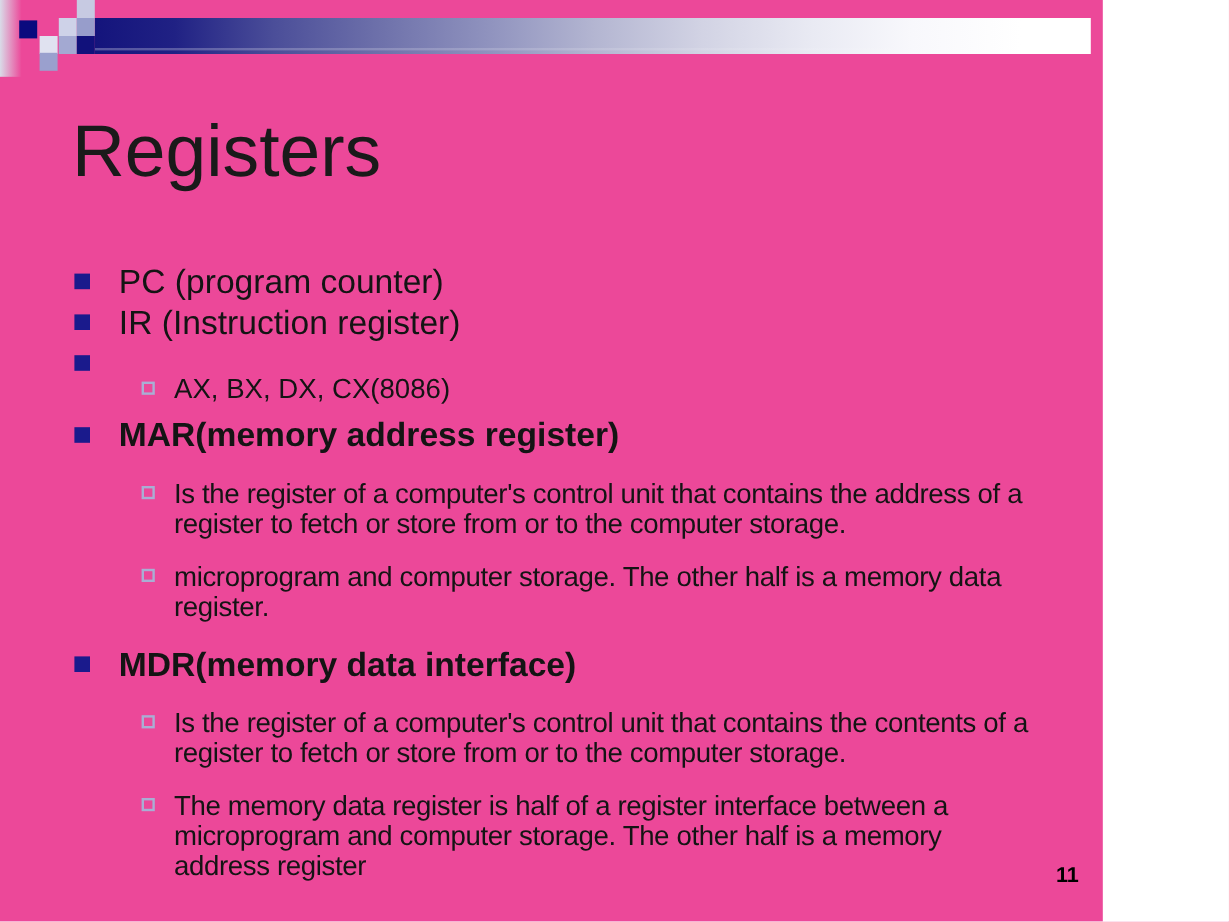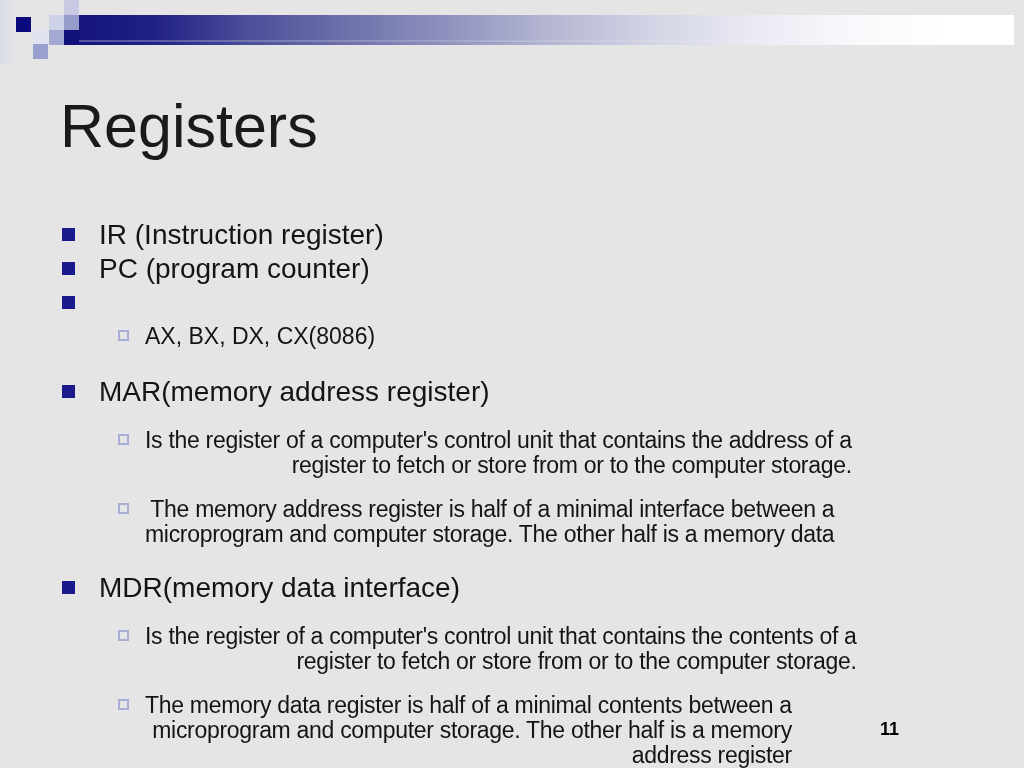"Registers" .slide { background: #e5e5e5 -> #ec4899; text-align: right -> none; width: 1024px -> 919px }
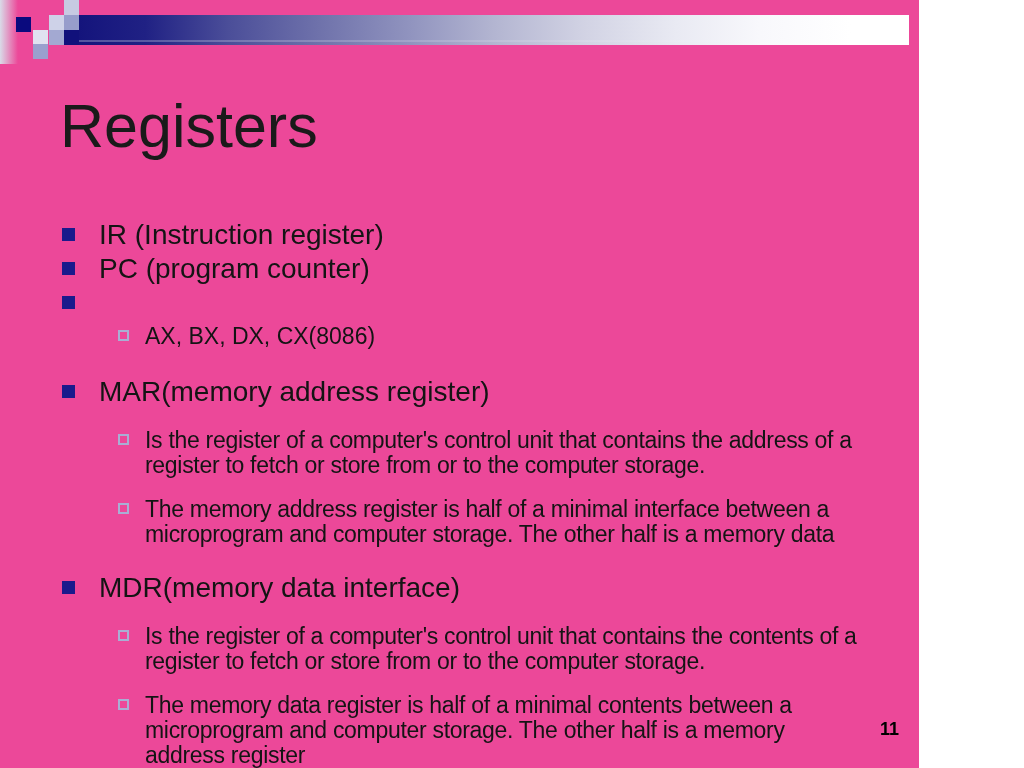"IR (Instruction register)" div.row { order: before "PC (program counter)" -> after "PC (program counter)" }
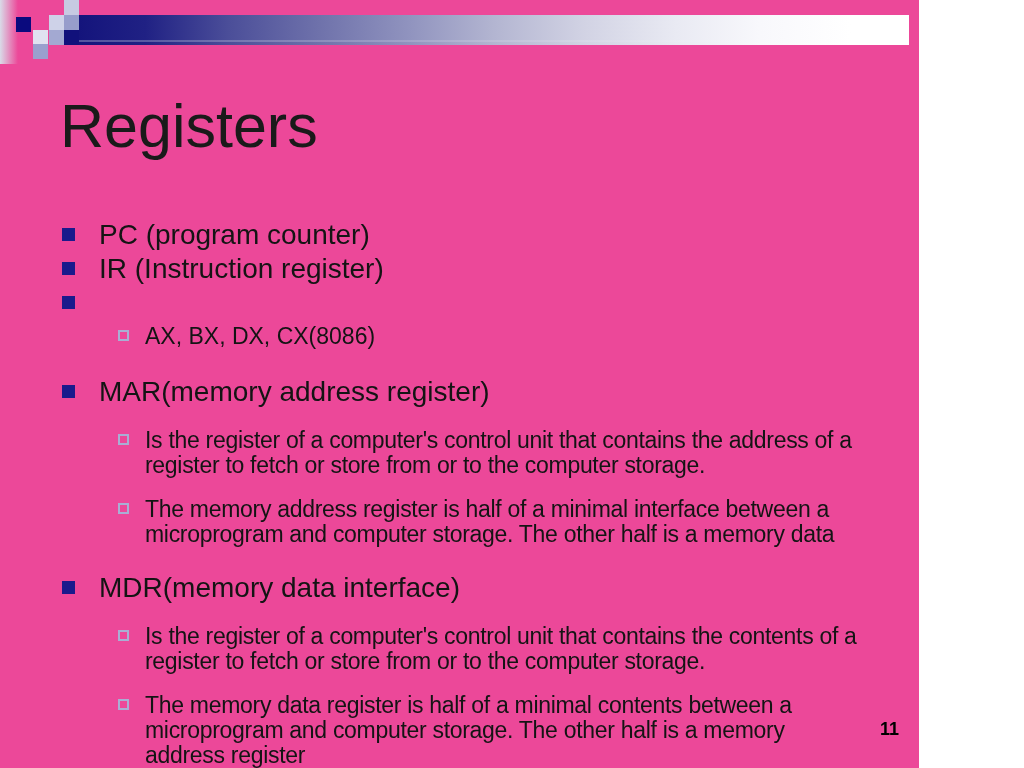"AX, BX, DX, CX(8086)" .row.l2s { margin-top: 12px -> none }
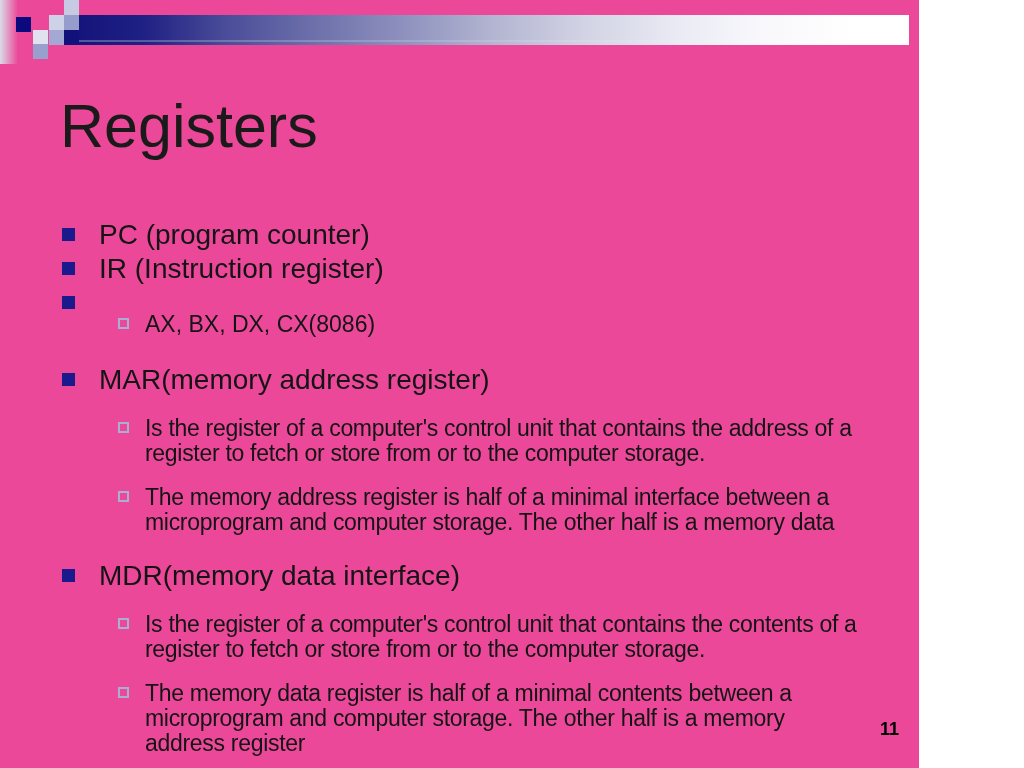"MAR(memory address register)" .row.l1.mt { font-weight: none -> bold; margin-top: 24px -> 7px }
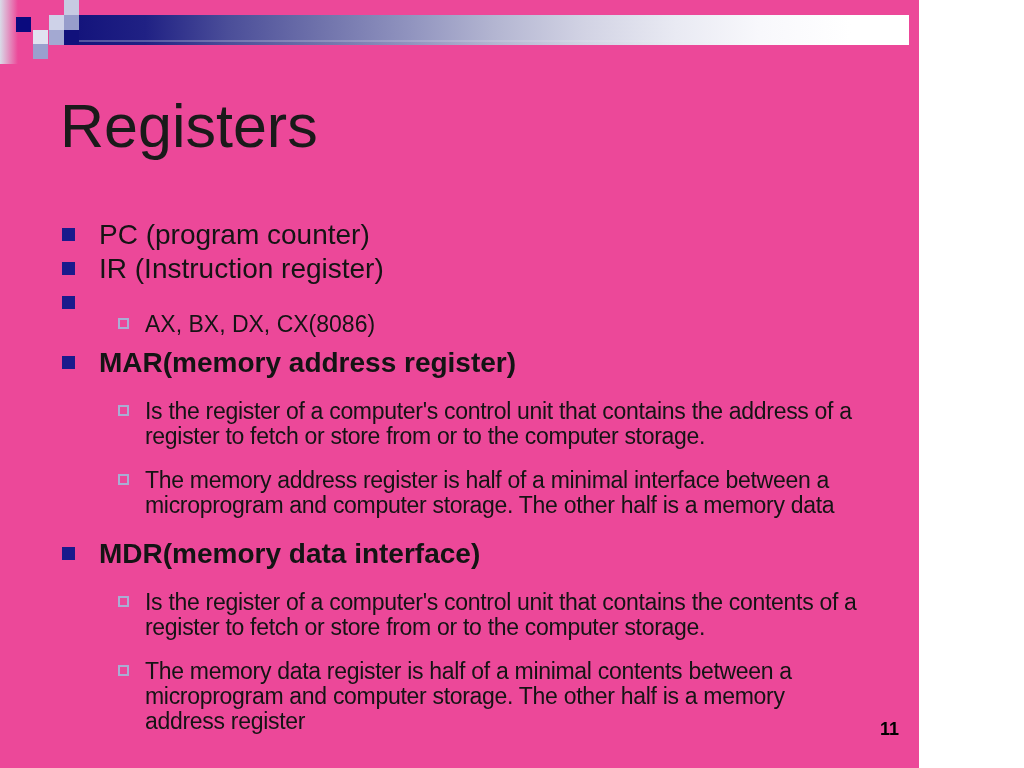"The memory address register is" div { html: <div>The memory address register is half of a minimal interface between a</div> -> none }
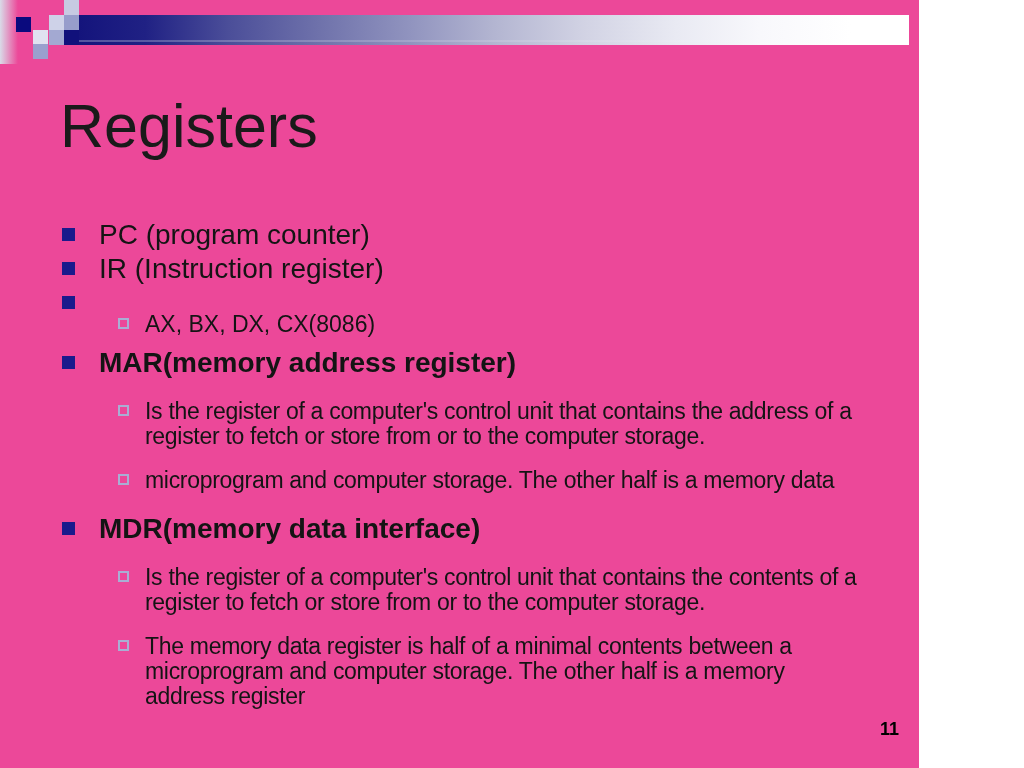"register." div { html: none -> <div>register.</div> }
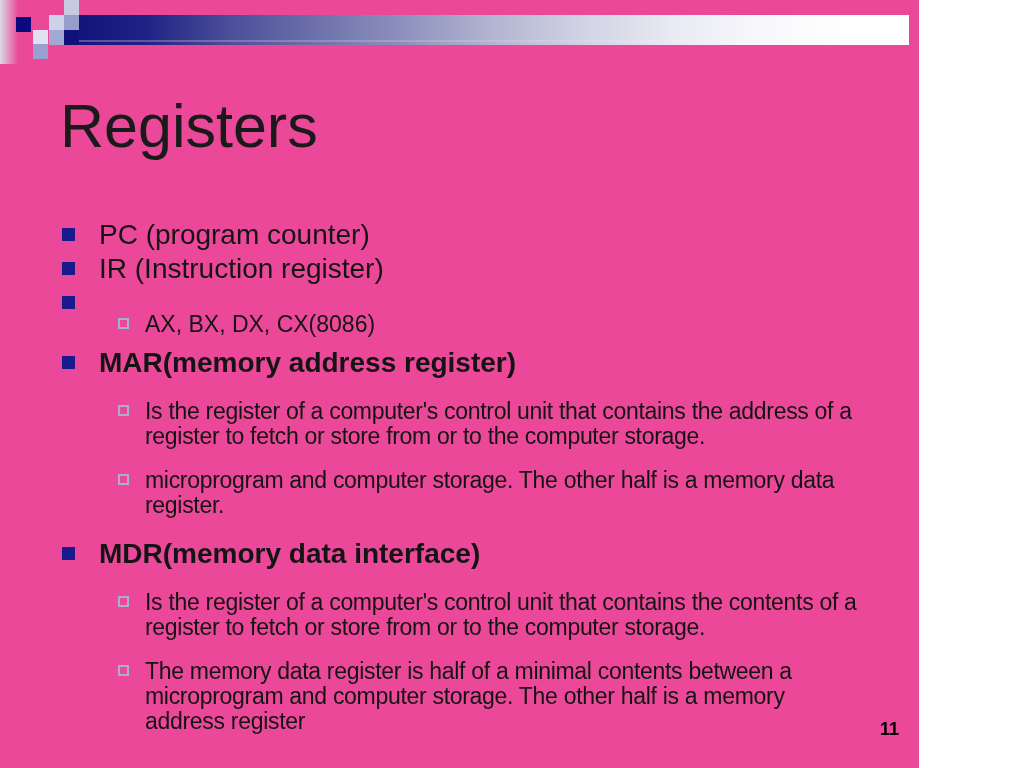"The memory data register is" div { text: minimal contents -> register interface }
